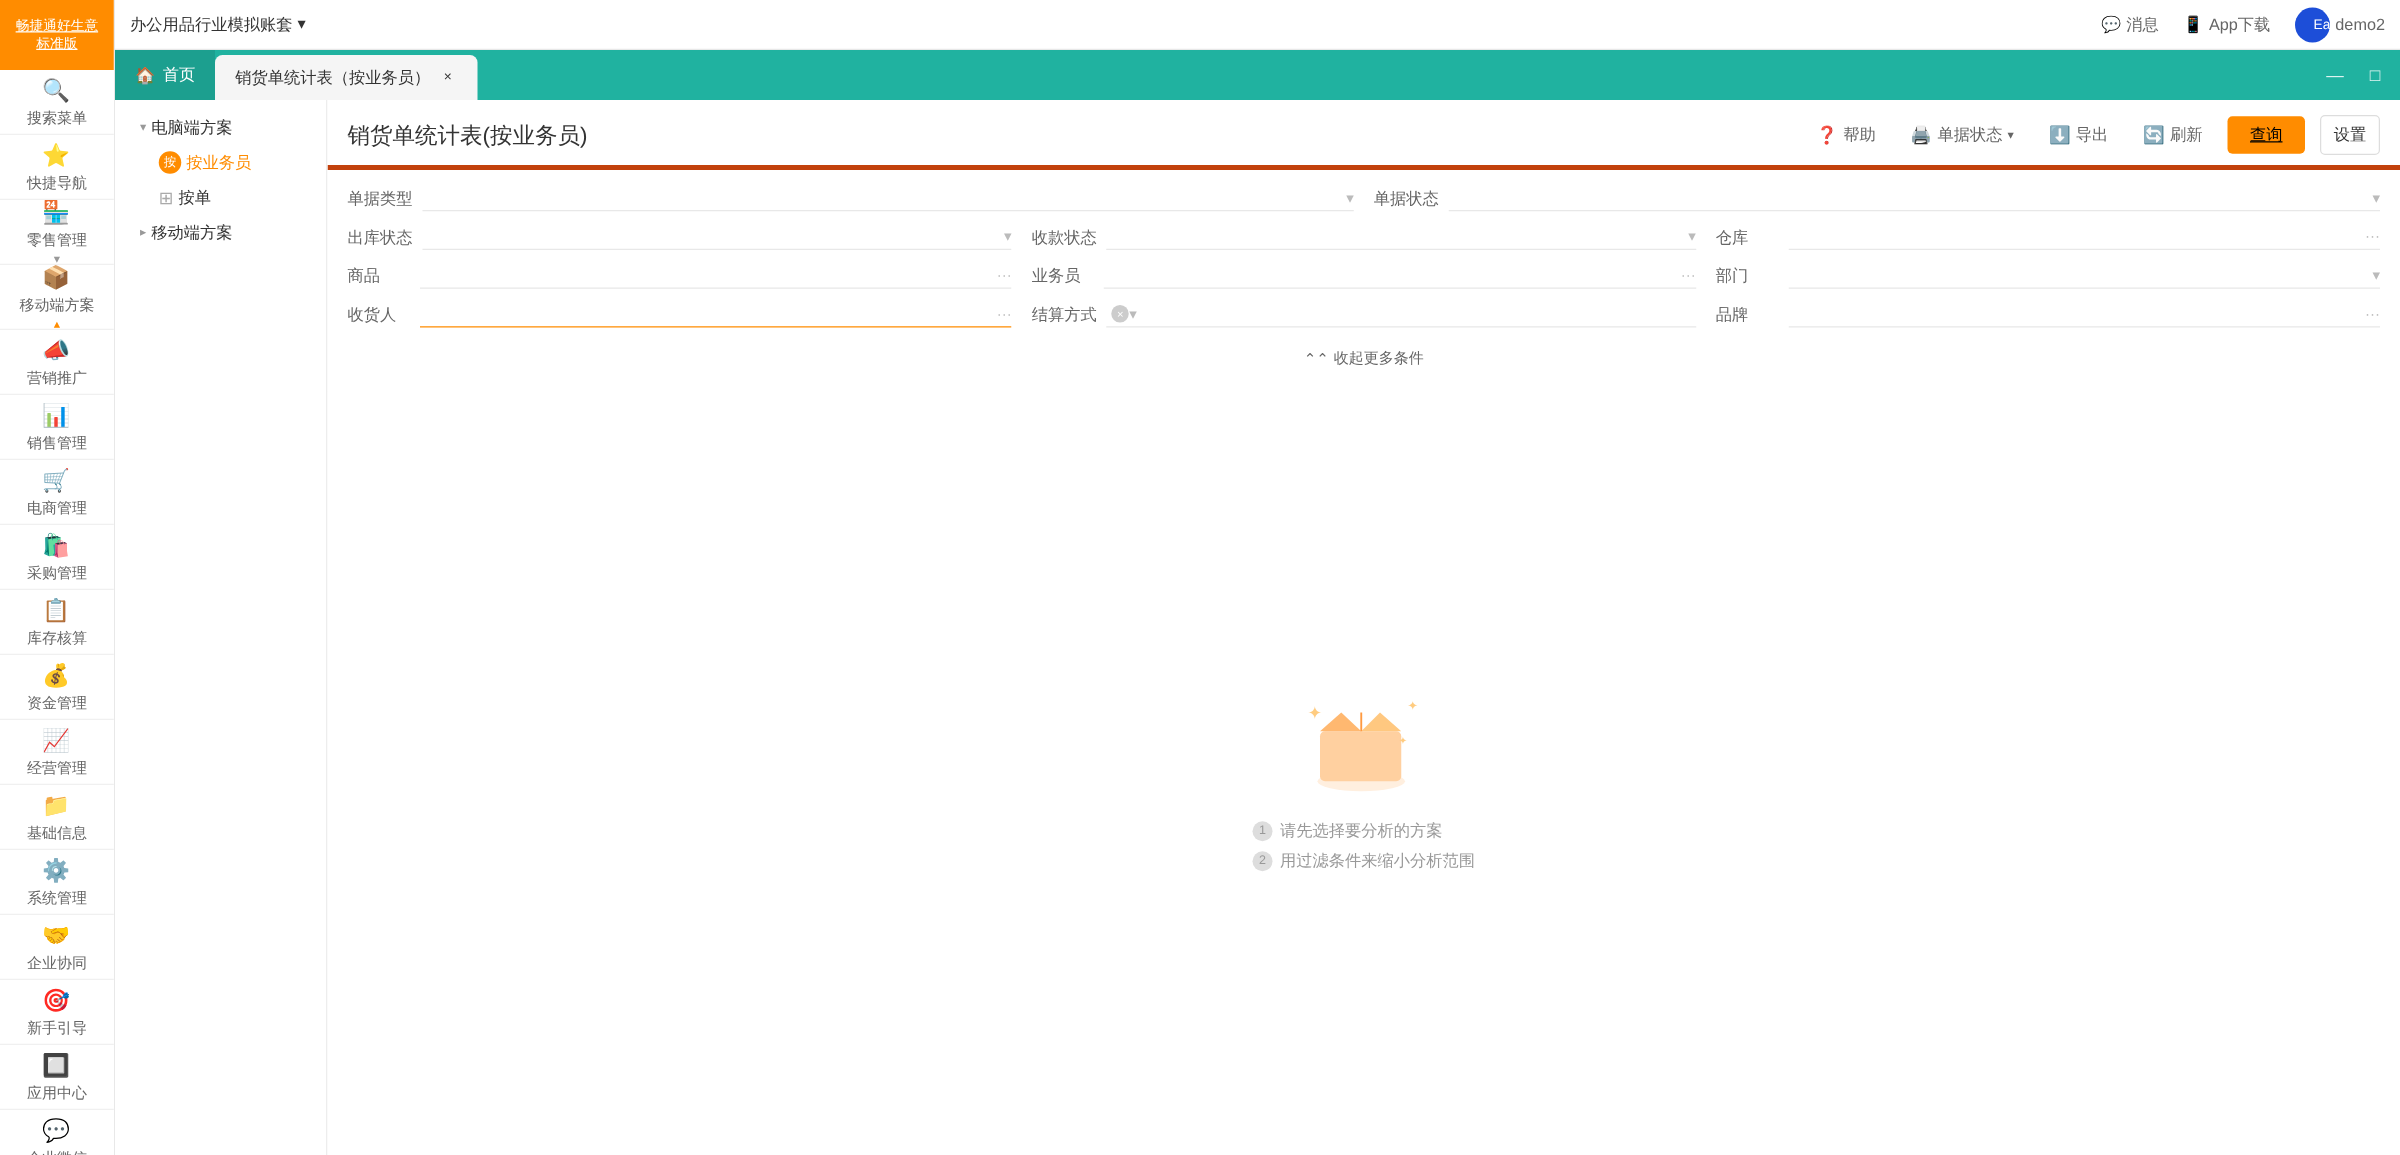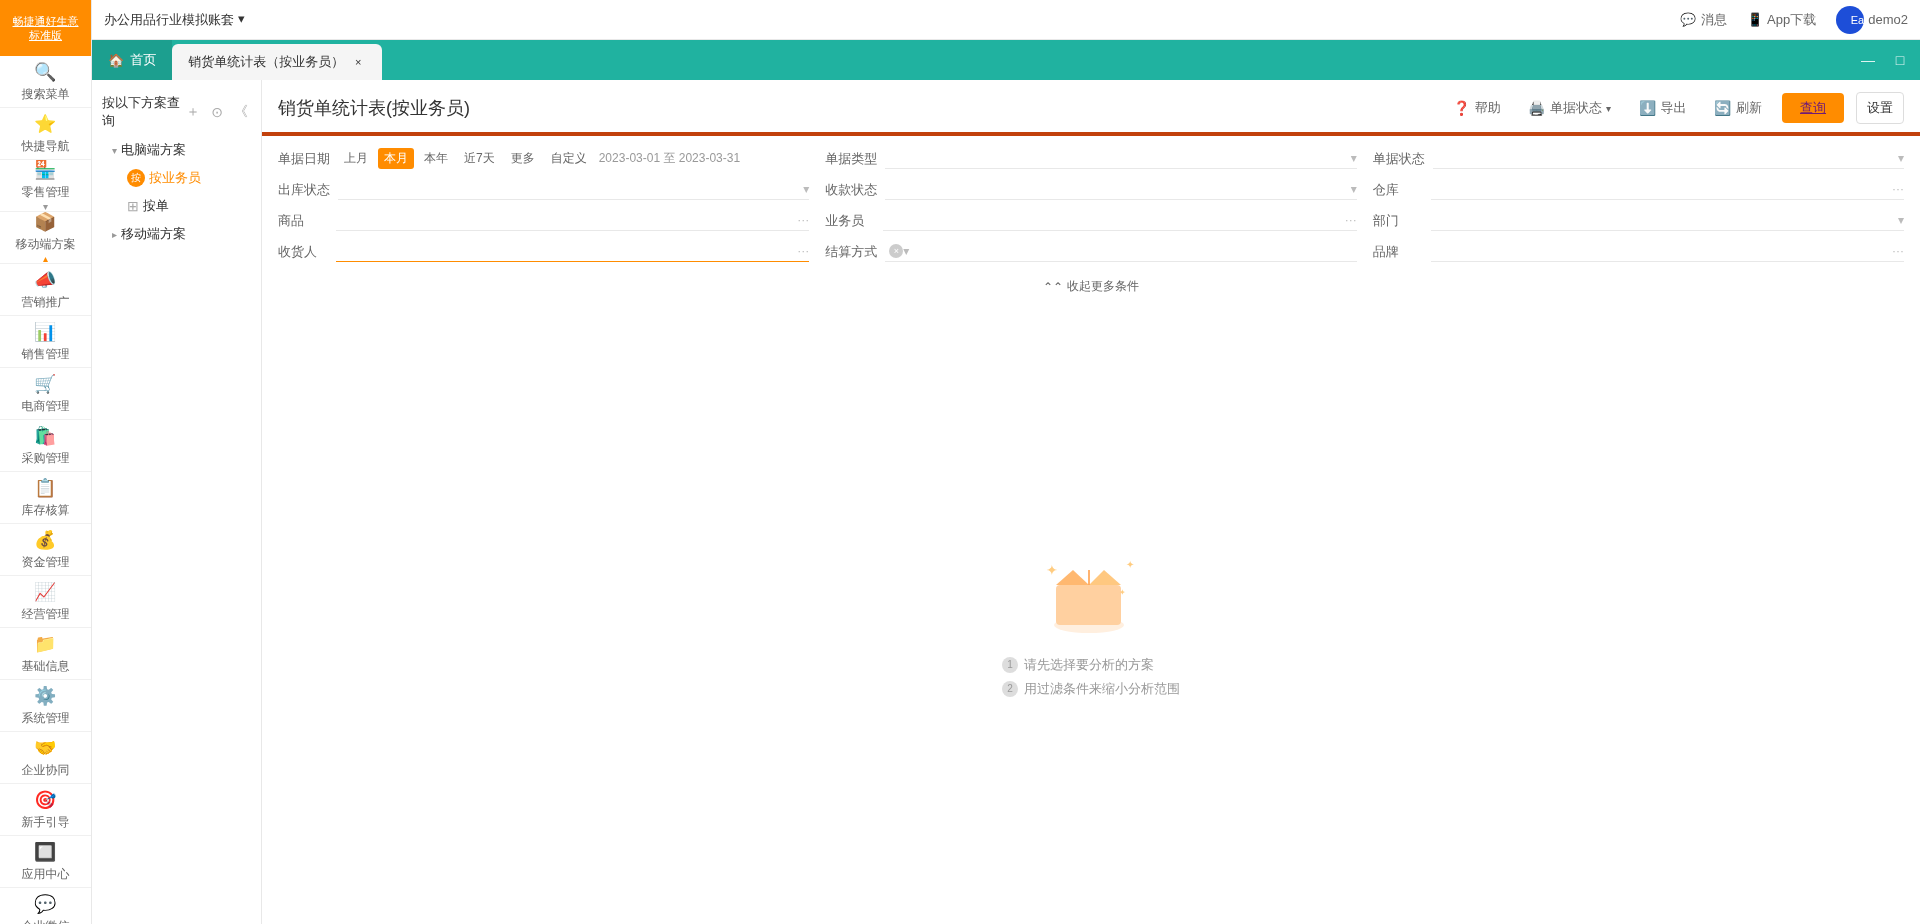"按以下方案查询" div.left-panel-header { html: <div> <span>按以下方案查询</span> <div> <div>＋</div> <div>⊙</div> <div>《</div> </div> </div> -> none }
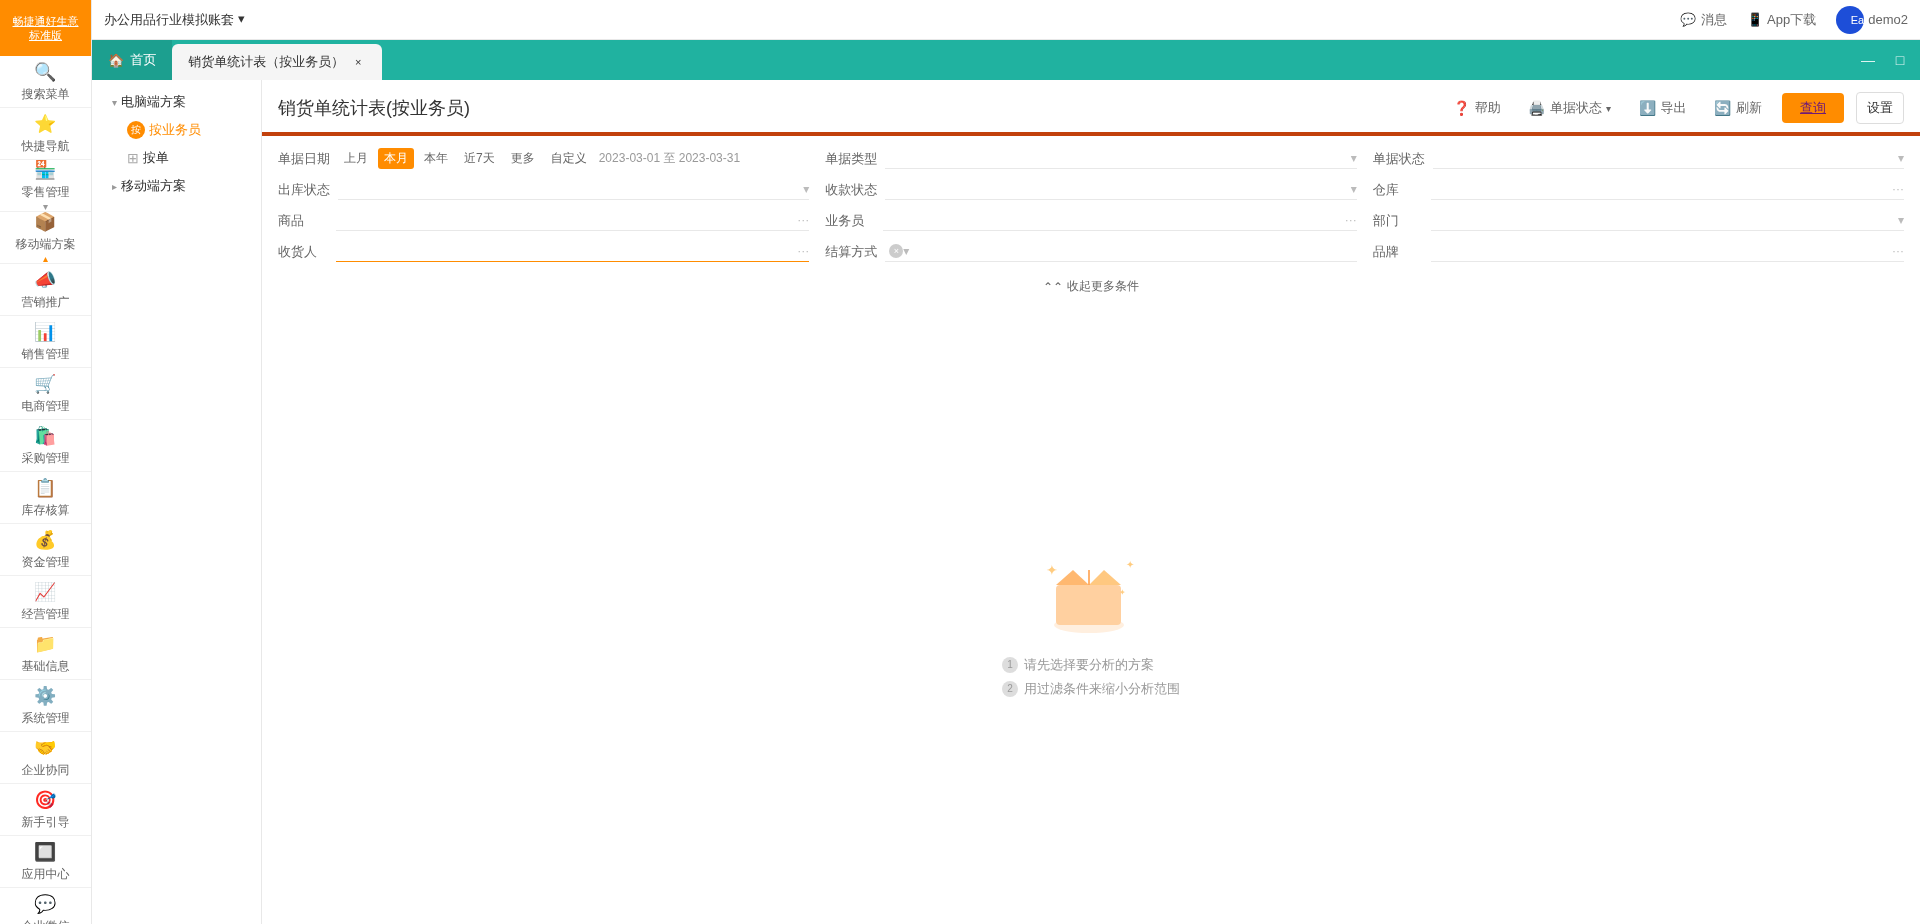"查询" .btn-primary { color: #701a75 -> #000000 }
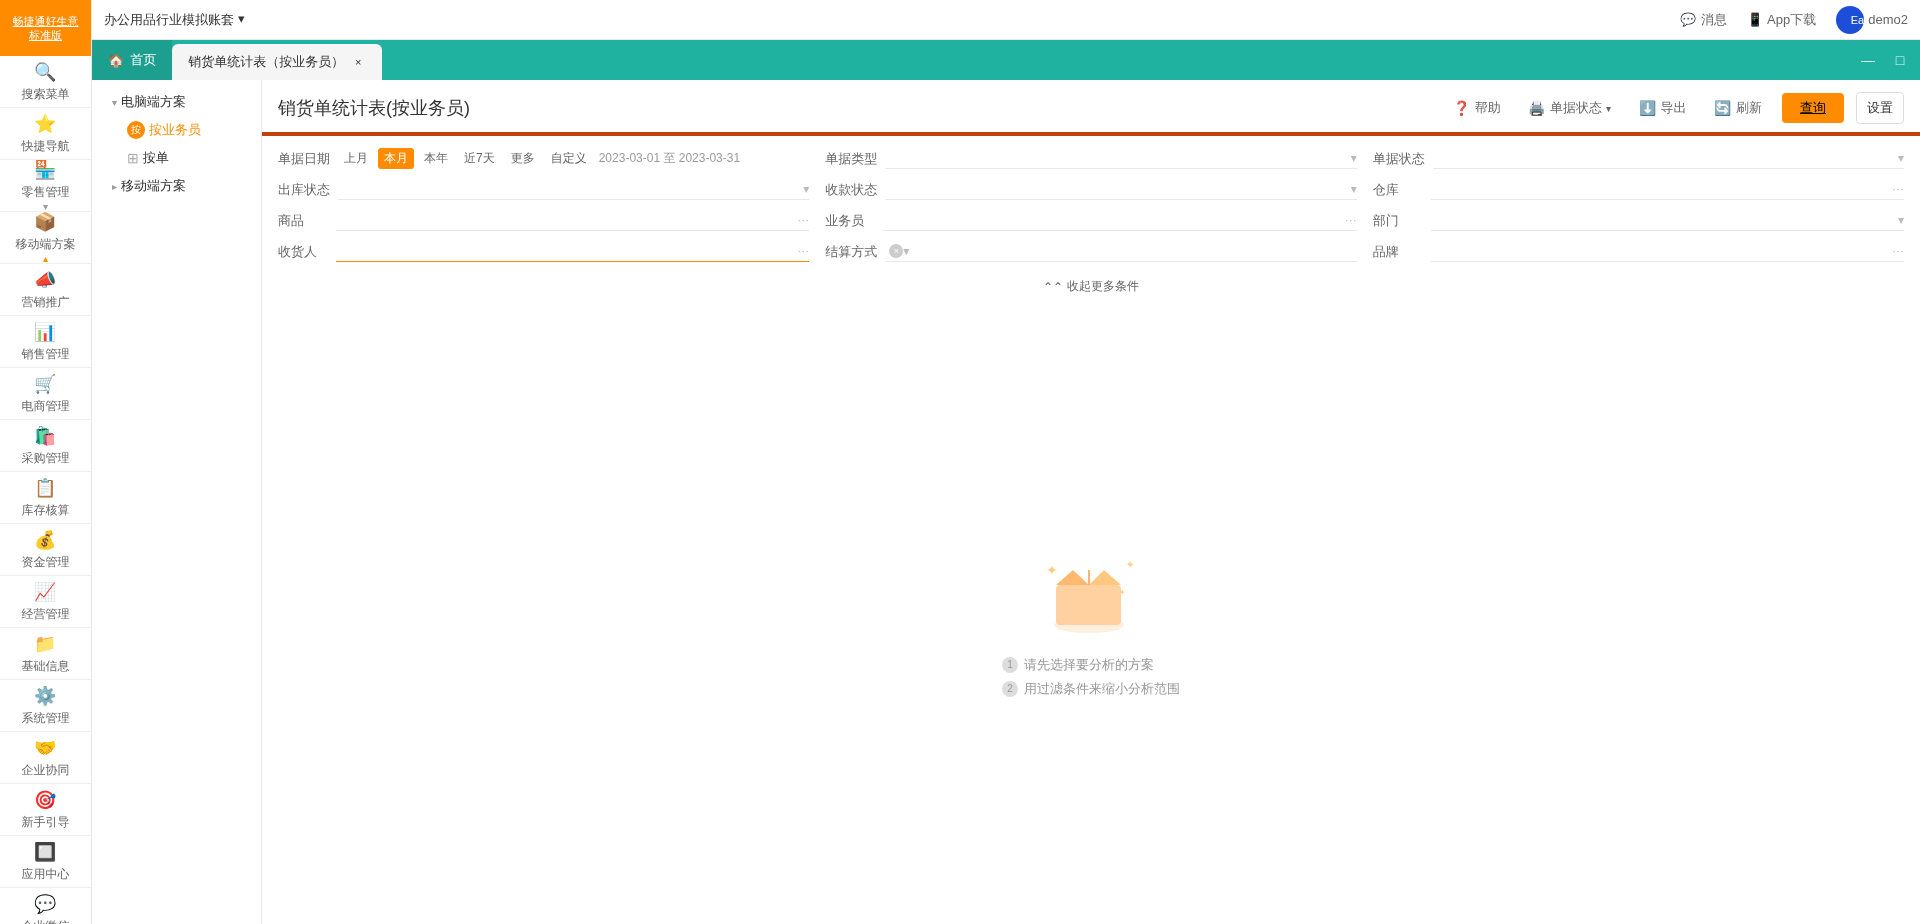"单据日期" div.filter-item { html: <div> <span>单据日期</span> <div> <div> <div>上月</div> <div>本月</div> <div>本年</div> <div>近7天</div> <div>更多</div> <div>自定义</div> </div> <span>2023-03-01 至 2023-03-31</span> </div> </div> -> none }
